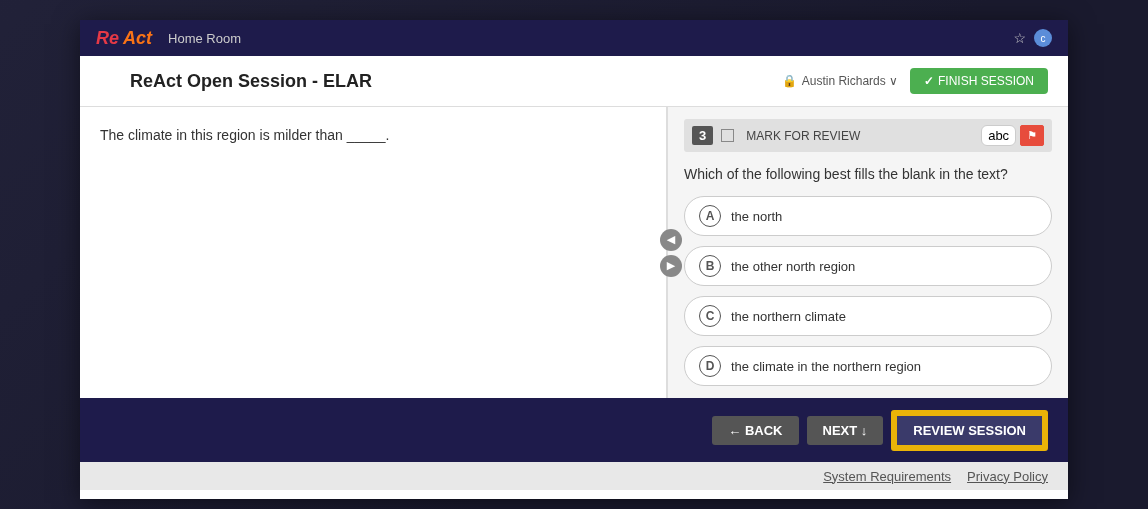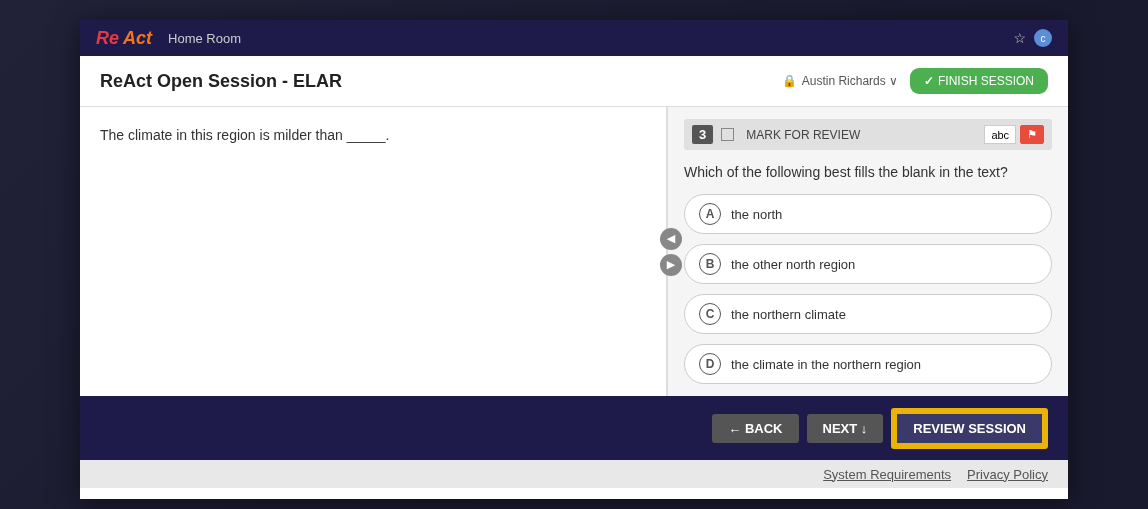"ReAct Open Session - ELAR" .session-title { margin-left: none -> 30px }
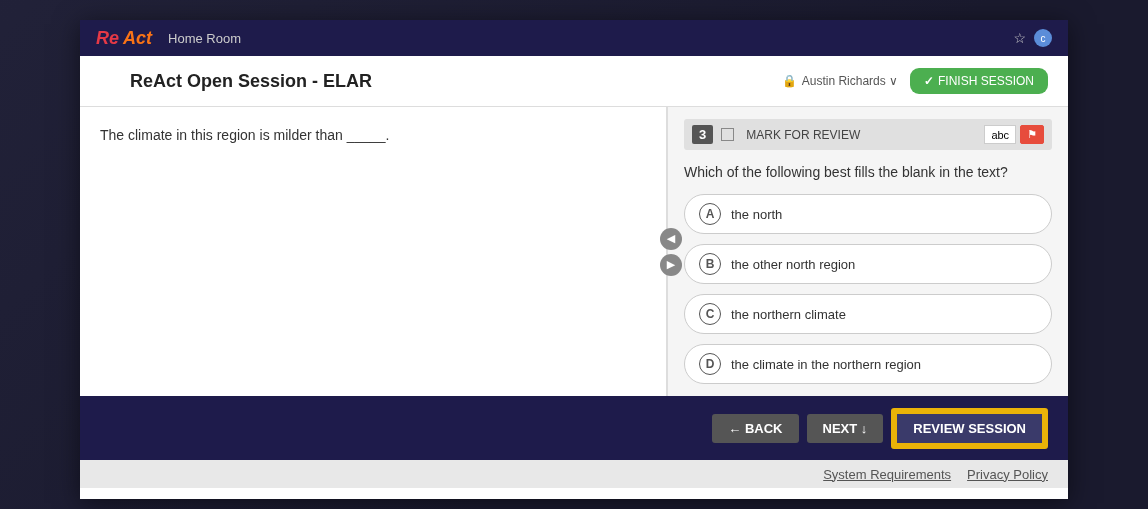"FINISH SESSION" .finish-session-btn { border-radius: 9px -> 4px }
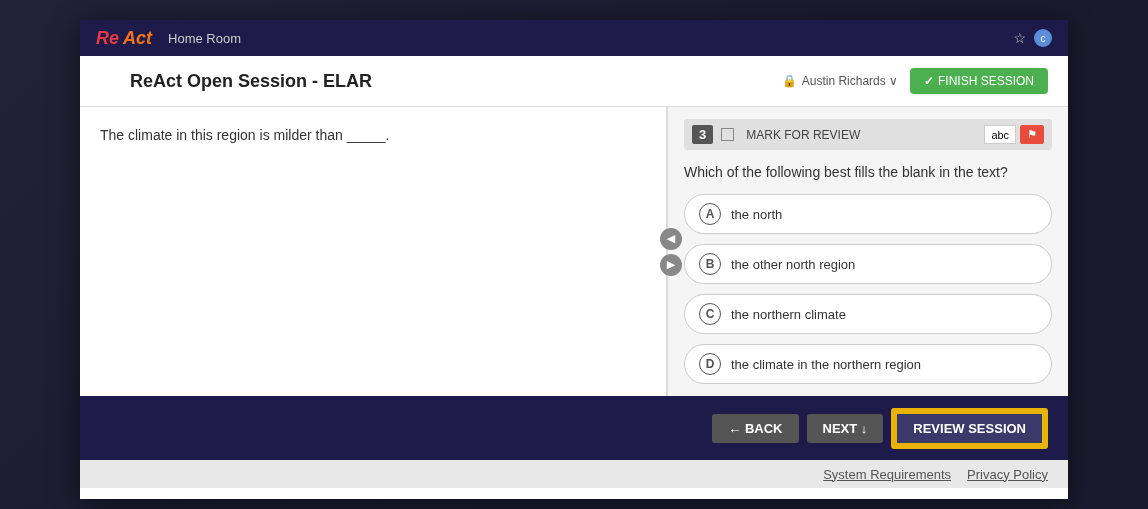"abc" .tool-icon-btn { border-radius: 0 -> 6px; font-size: 11px -> 13px }
